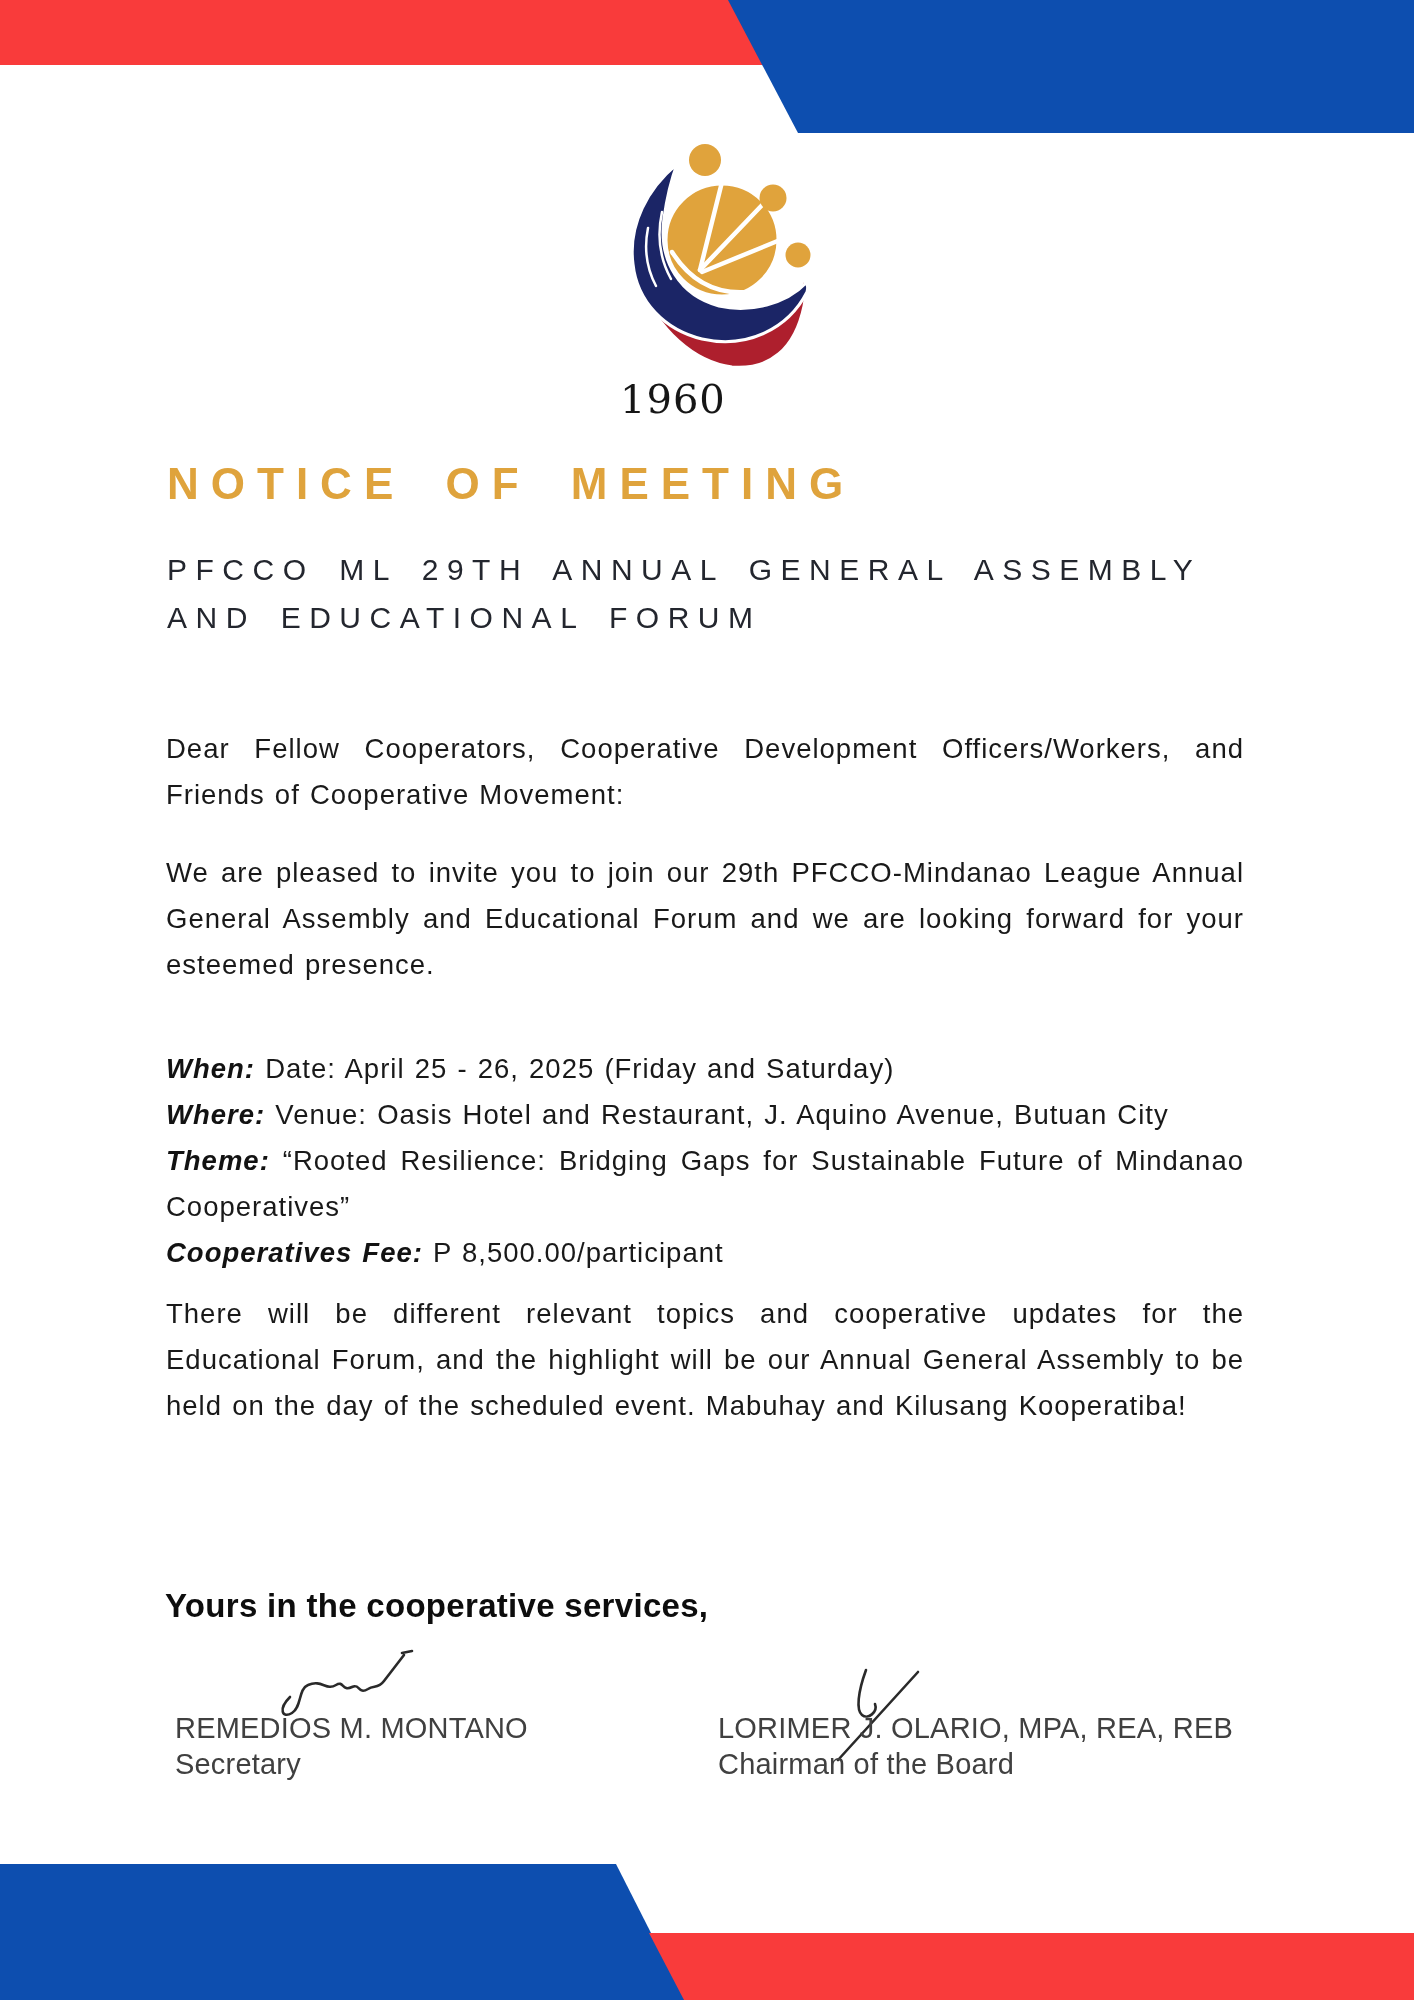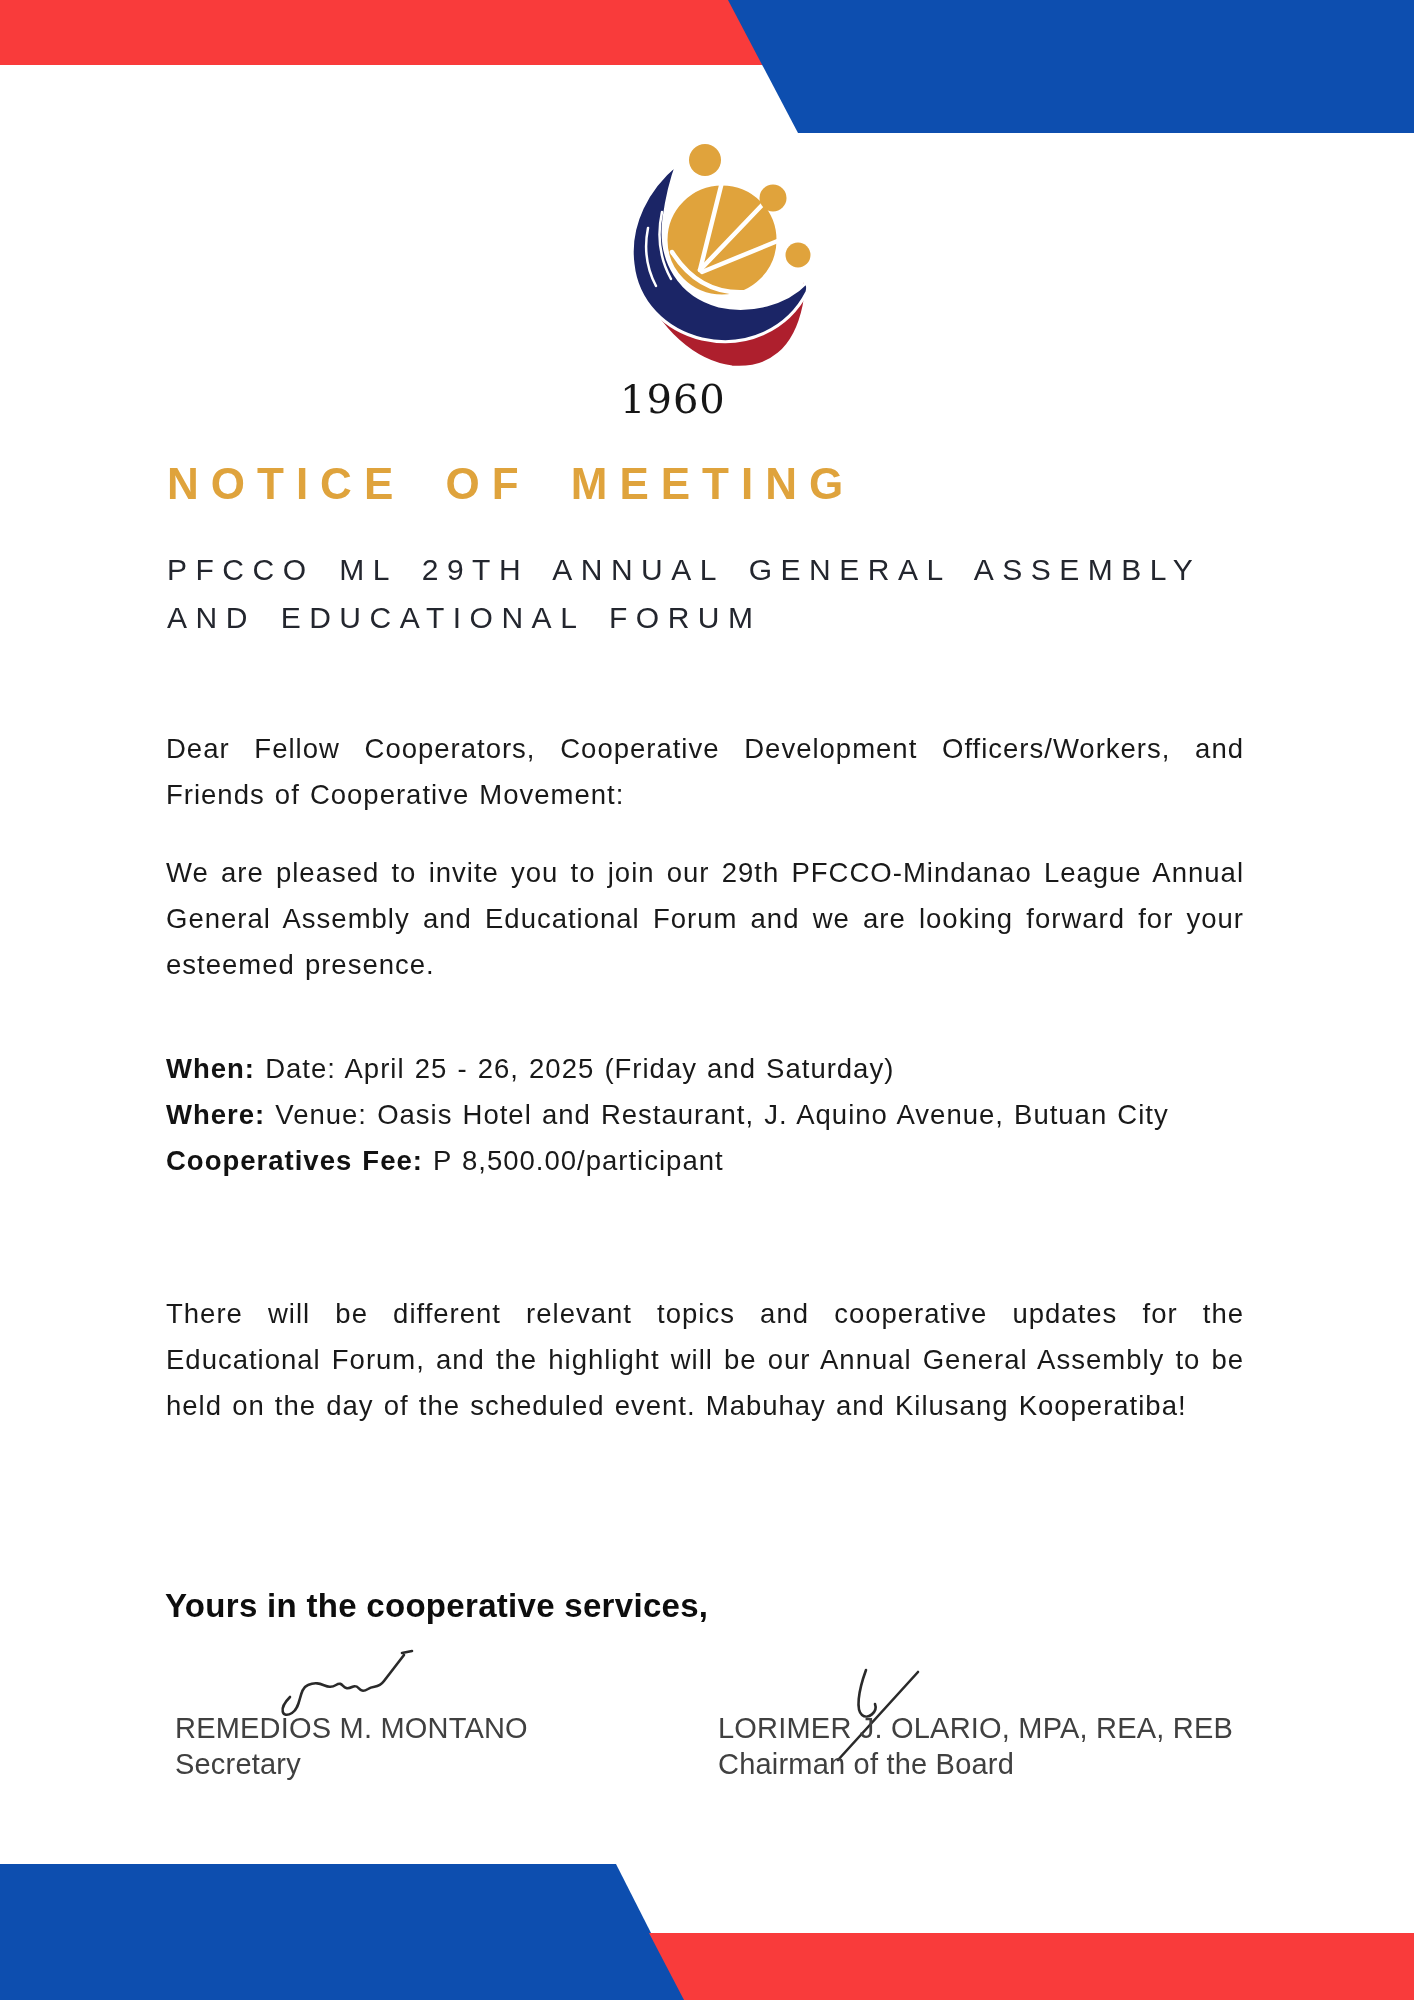"When:" .details b { font-style: none -> italic }
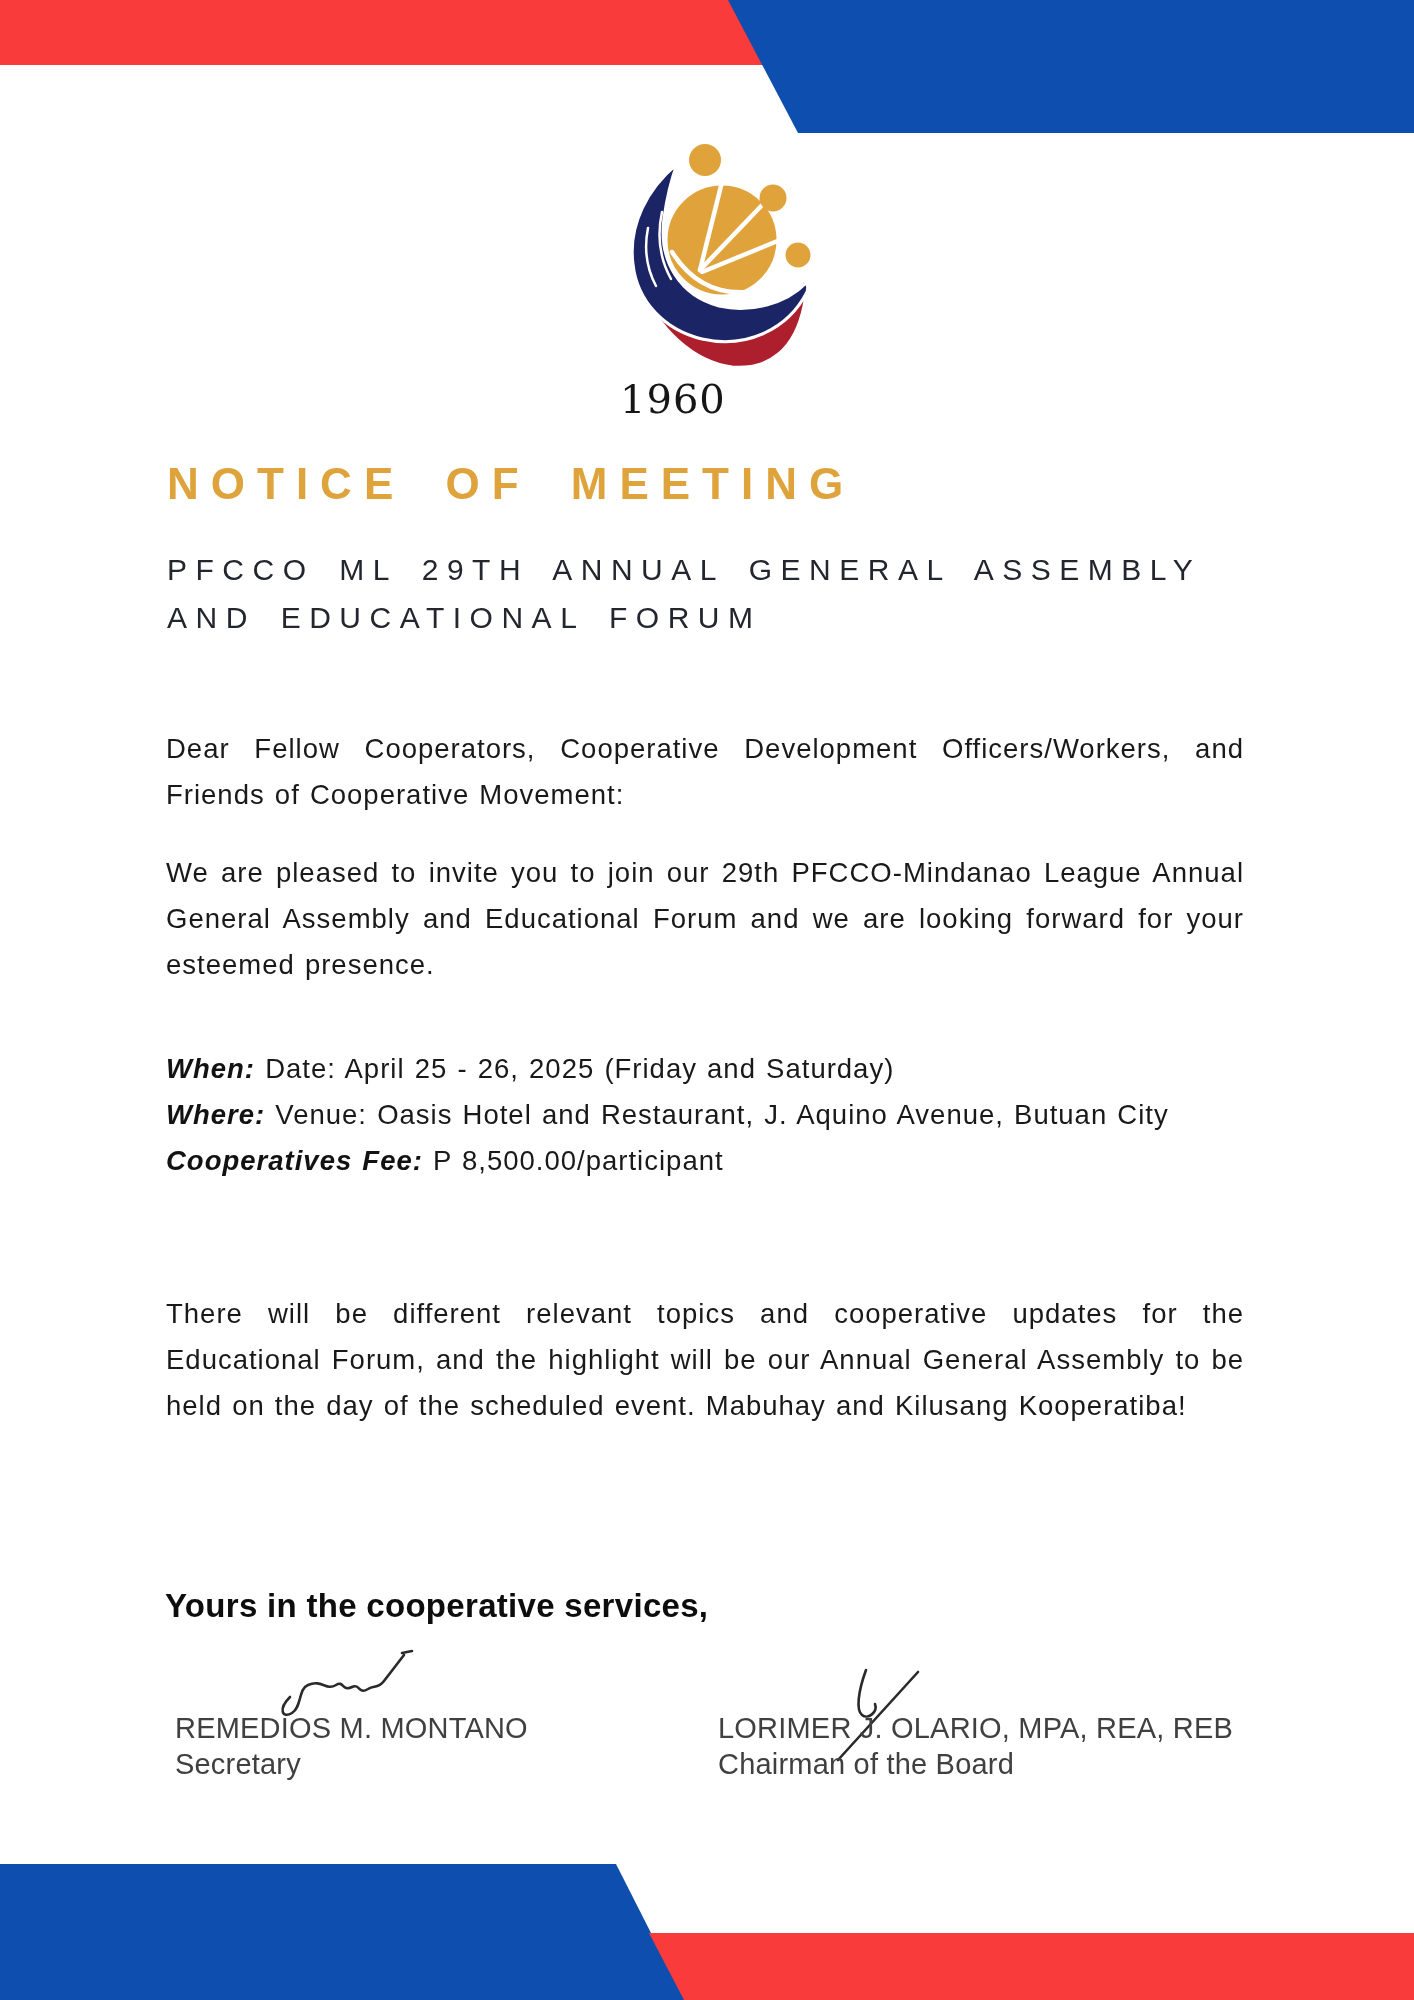"Theme: “Rooted Resilience: Bridging Gaps" div { html: none -> <div><b>Theme:</b> <span>“Rooted Resilience: Bridging Gaps for Sustainable Future of Mindanao Cooperatives”</span></div> }
